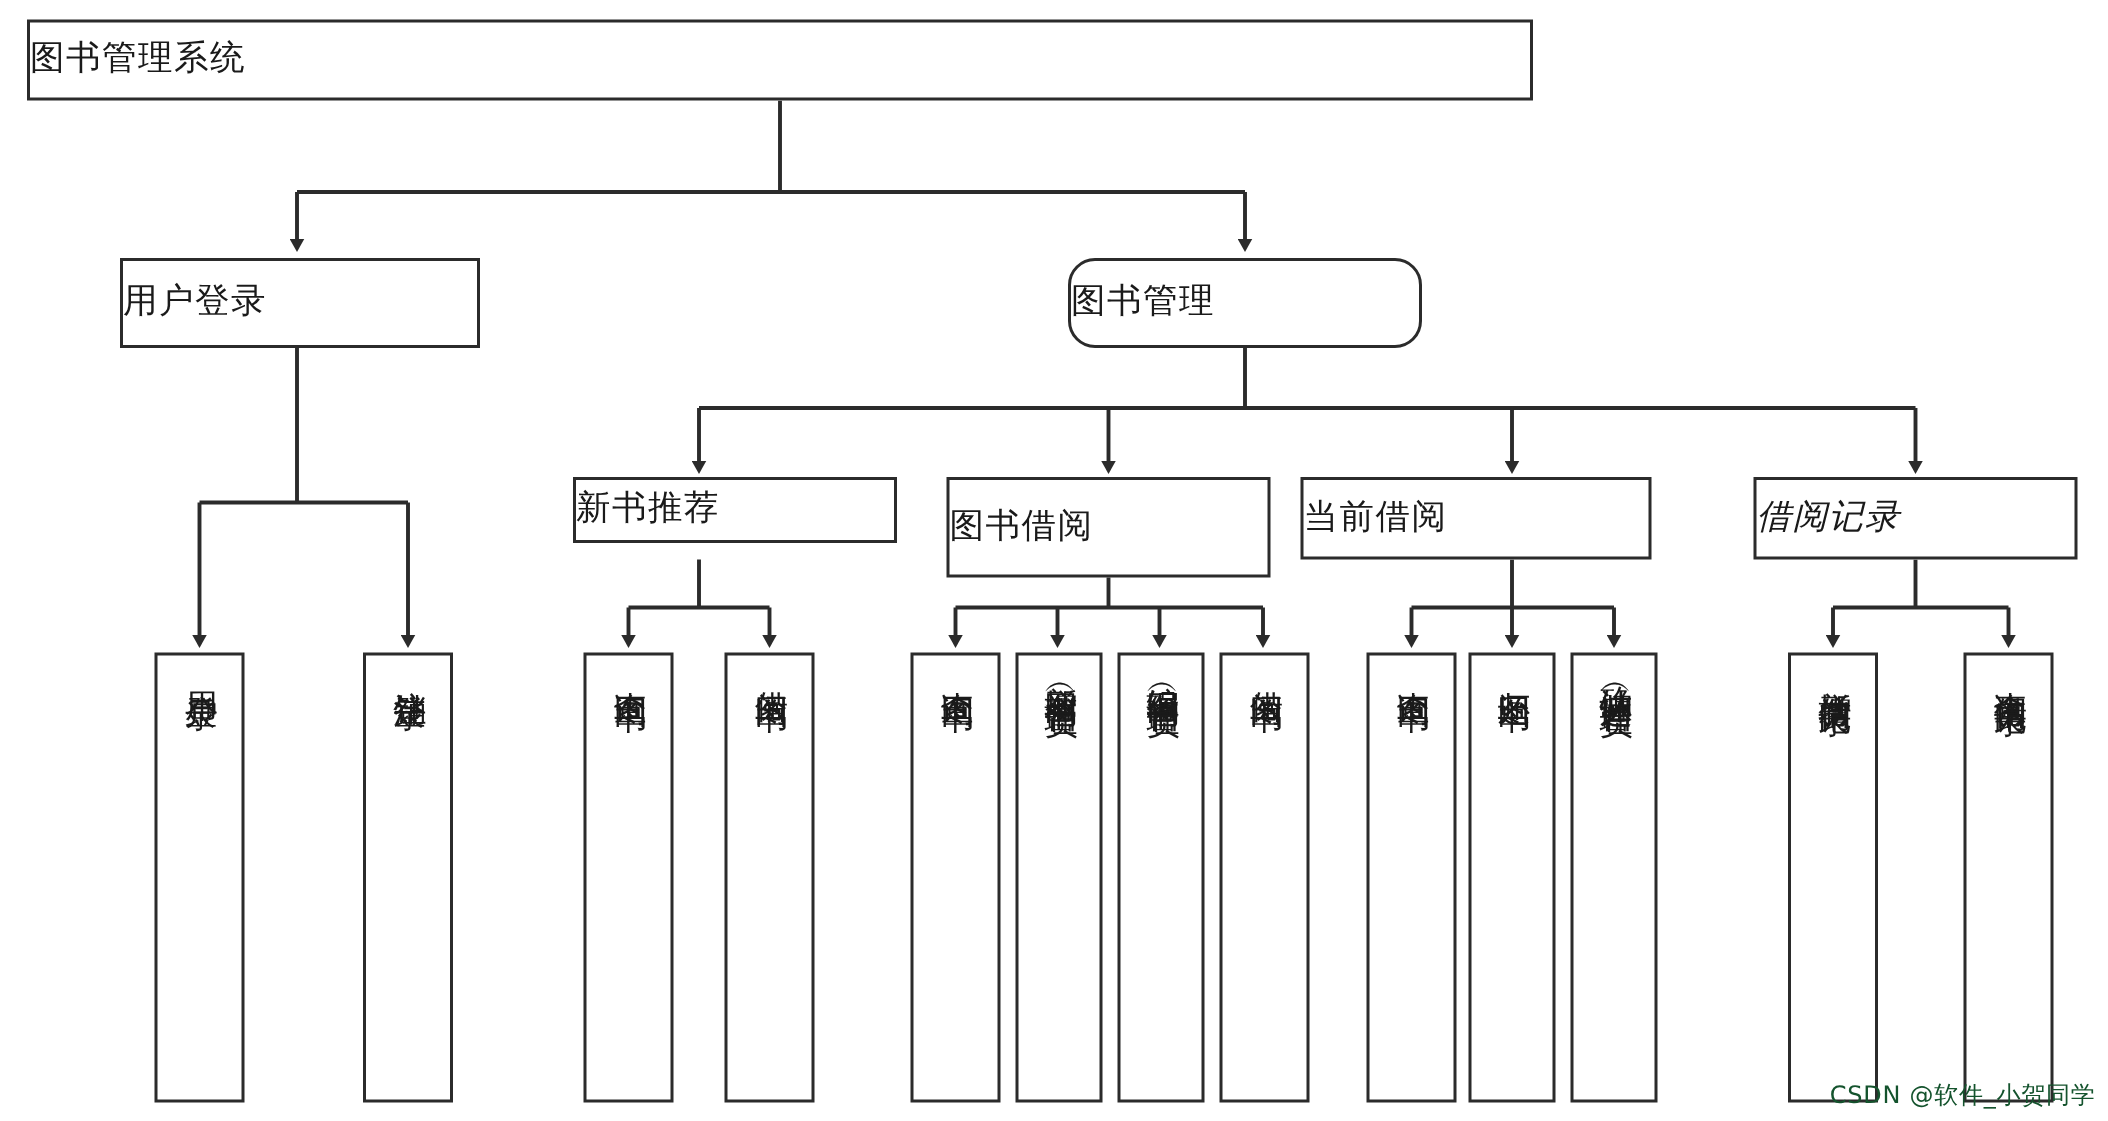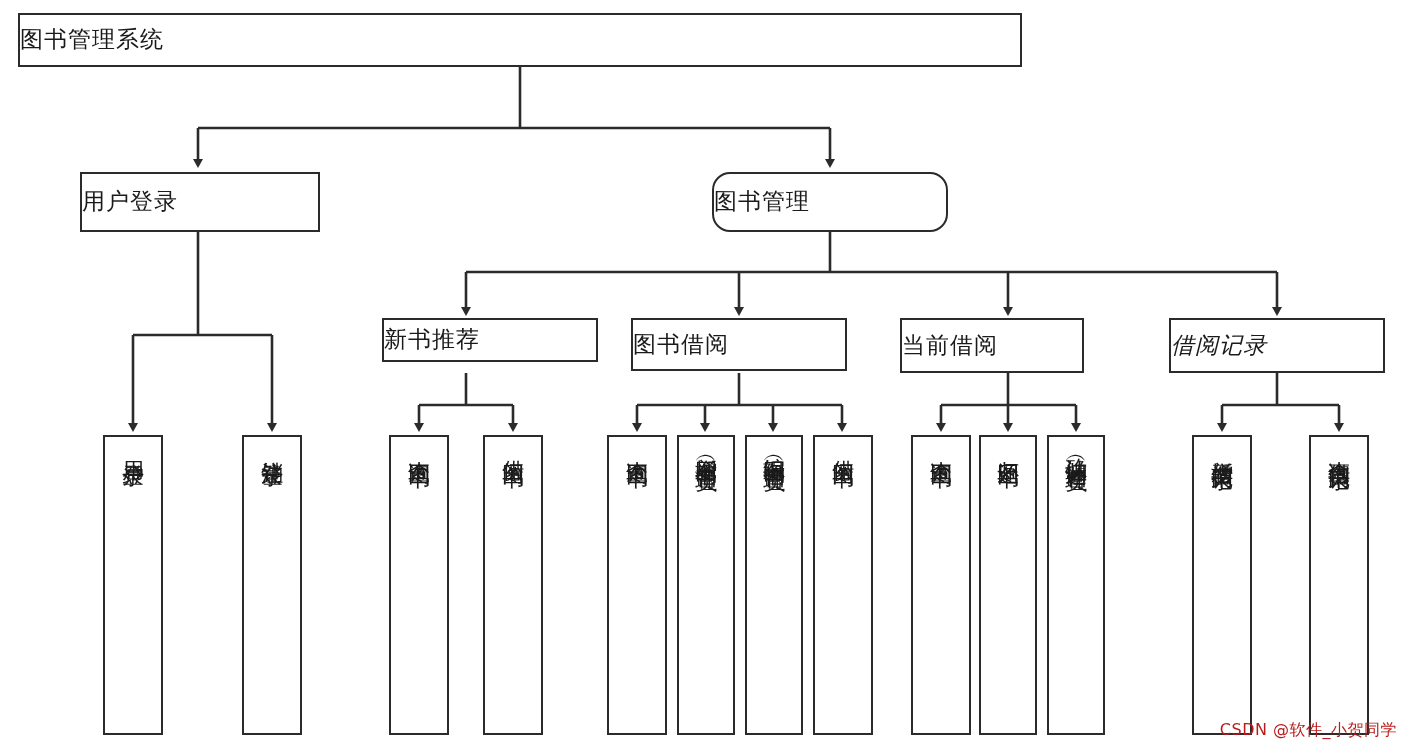"图书借阅" div.node { height: 53px -> 67px }
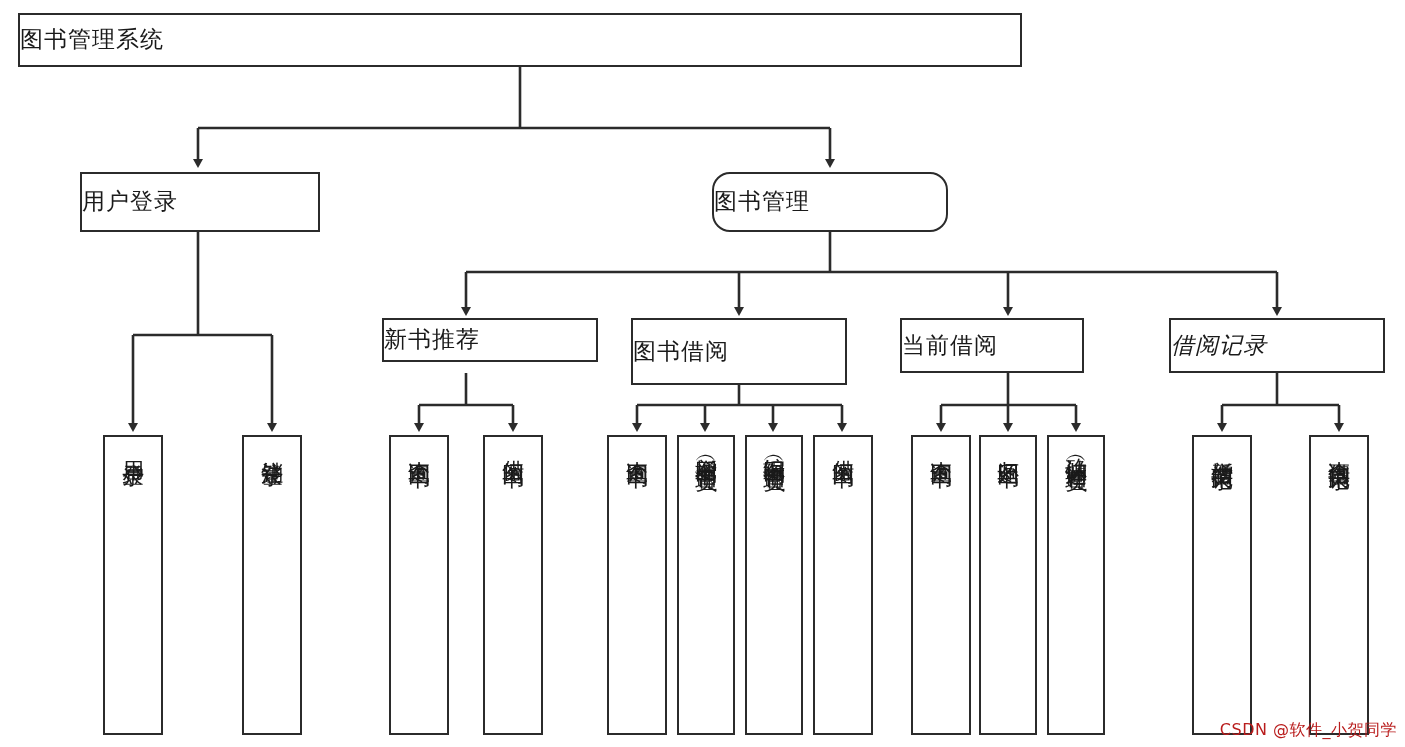"当前借阅" div.node { left: 900px -> 867px; width: 184px -> 234px }
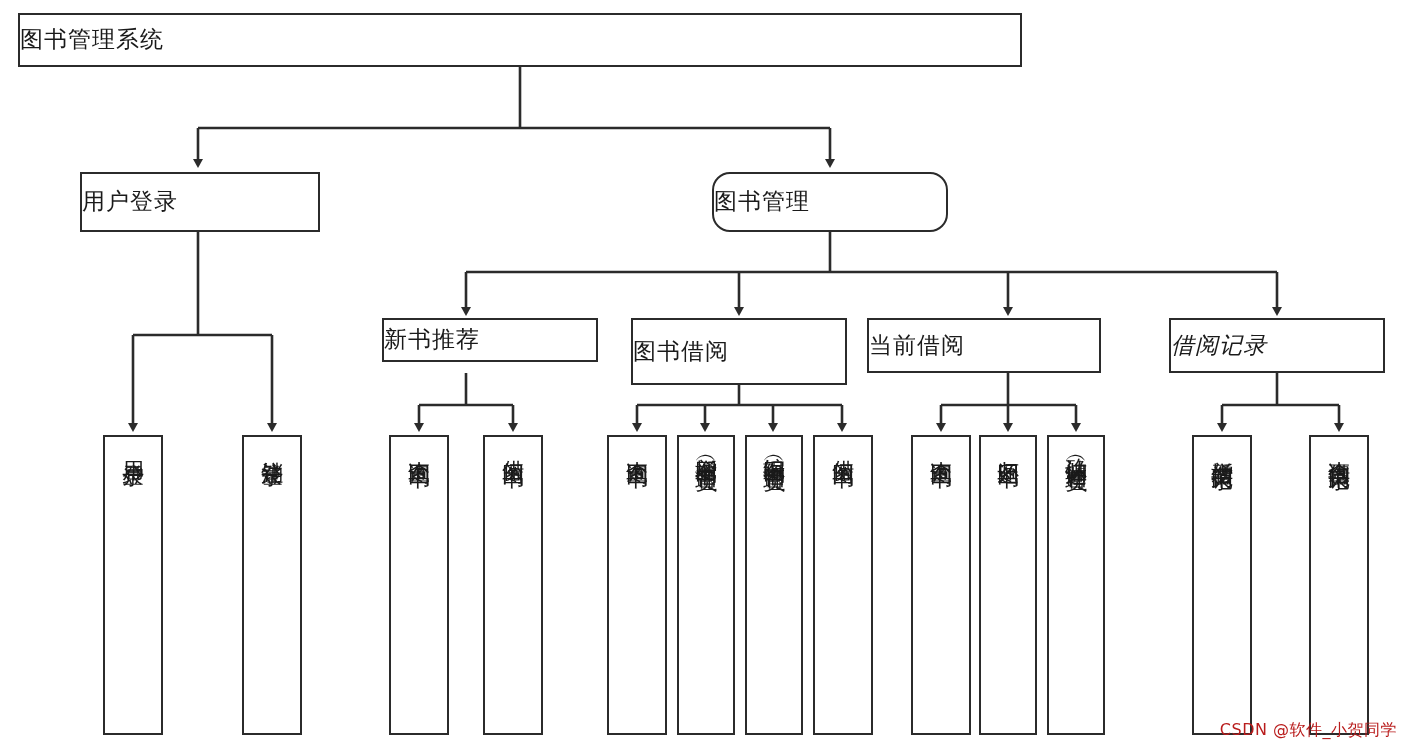"CSDN @软件_小贺同学" .watermark { color: #b91c1c -> #14532d }
